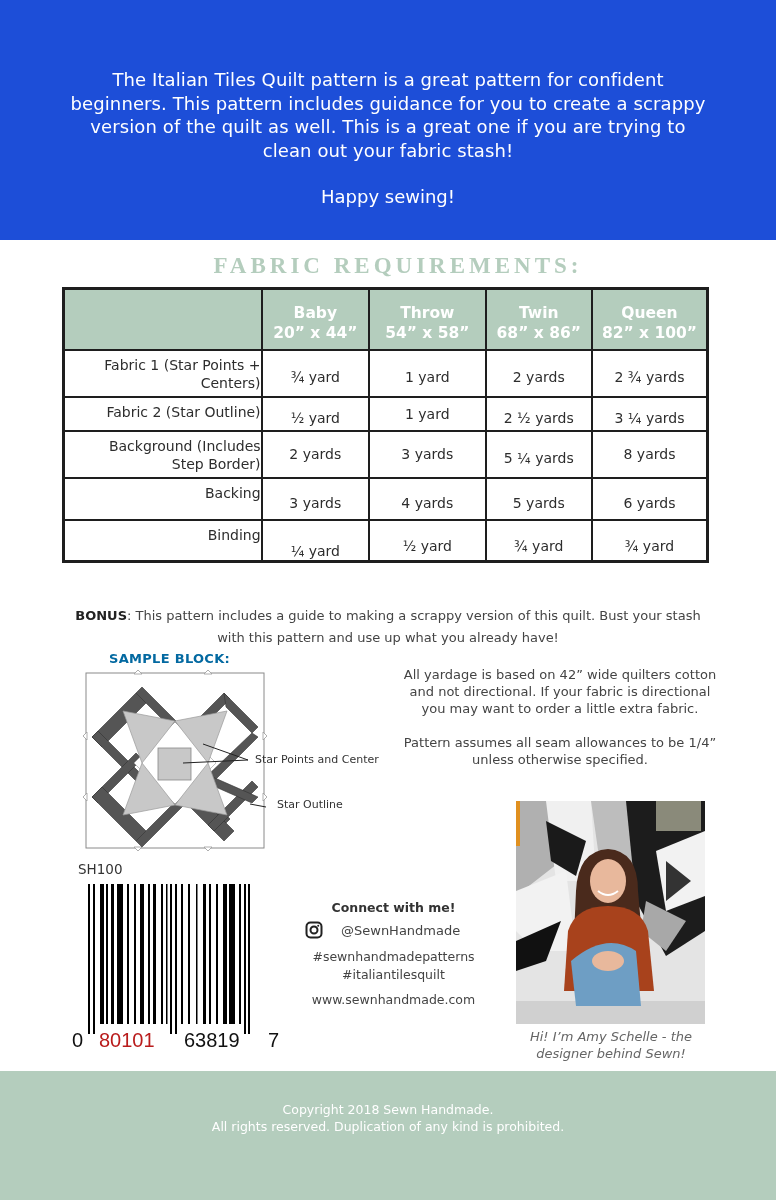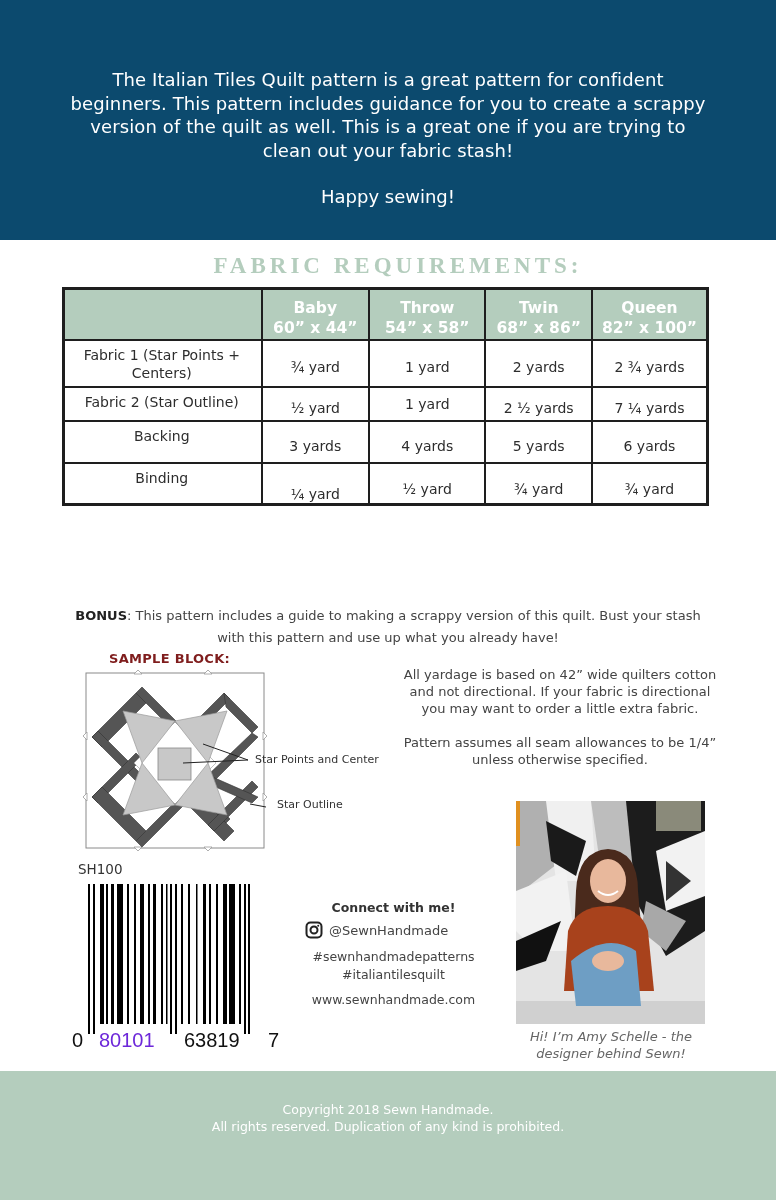"The Italian Tiles Quilt pattern" .banner { background: #0c4a6e -> #1d4ed8 }
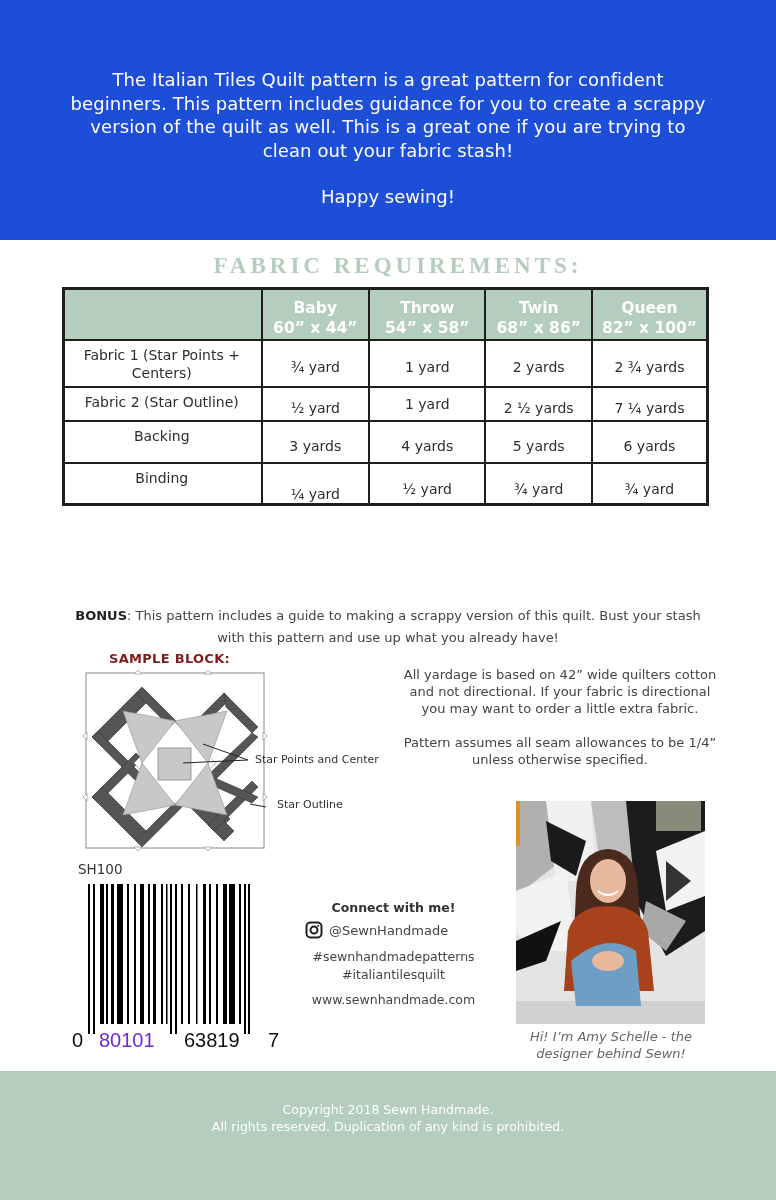"Baby" table.fabric th { height: 51px -> 61px }
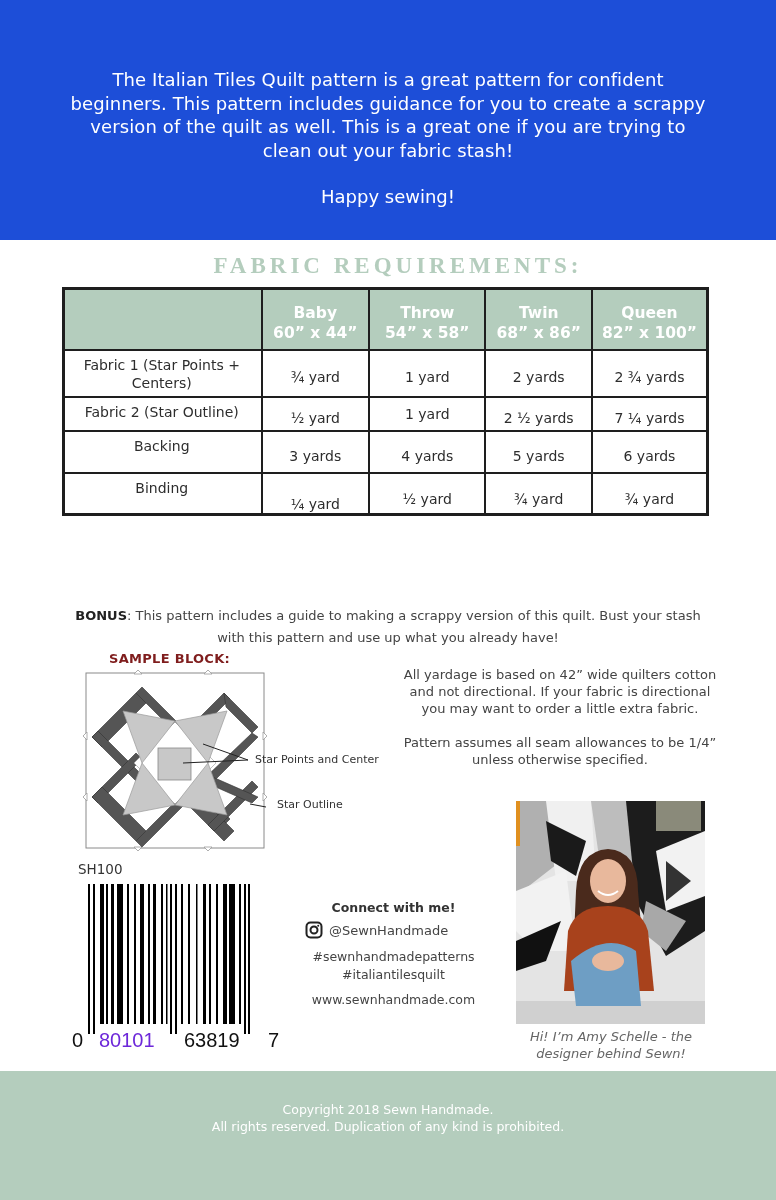"60” x 44”" div { text: 60 -> 20 }
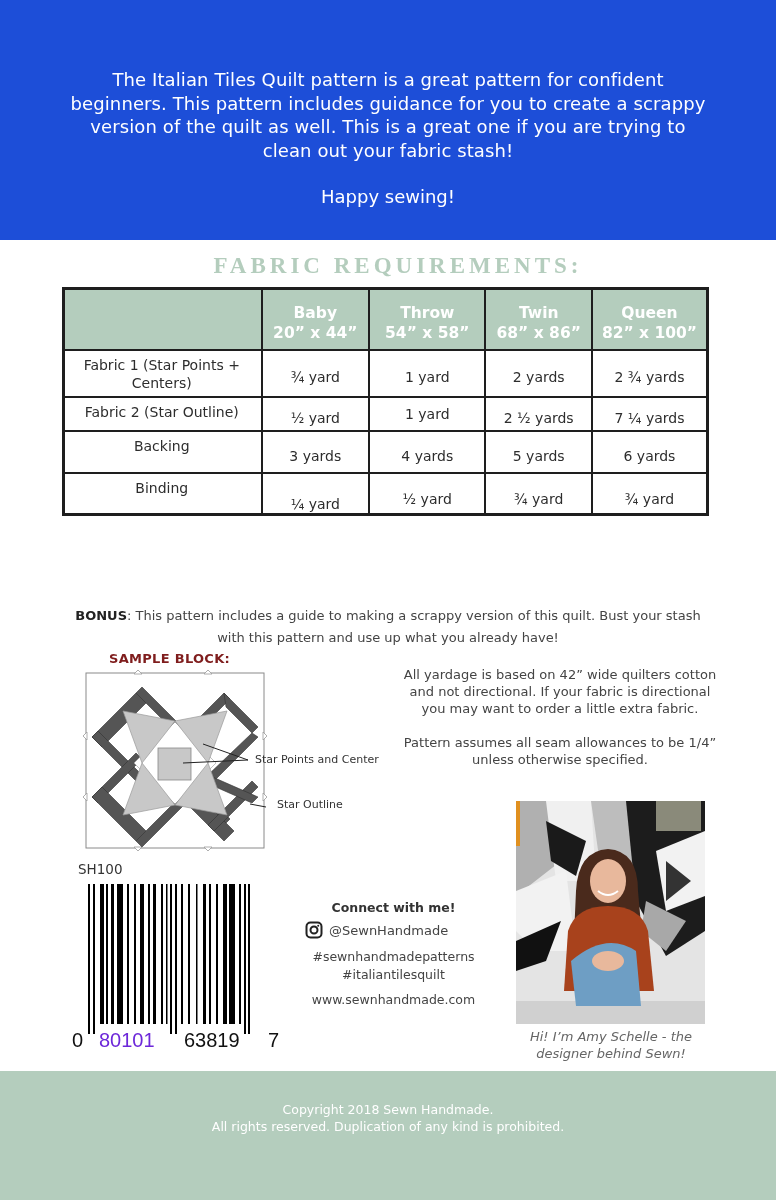"Fabric 1 (Star Points +" table.fabric td.label { padding: 0 11px 0 9px -> 0 0 0 9px; text-align: center -> right }
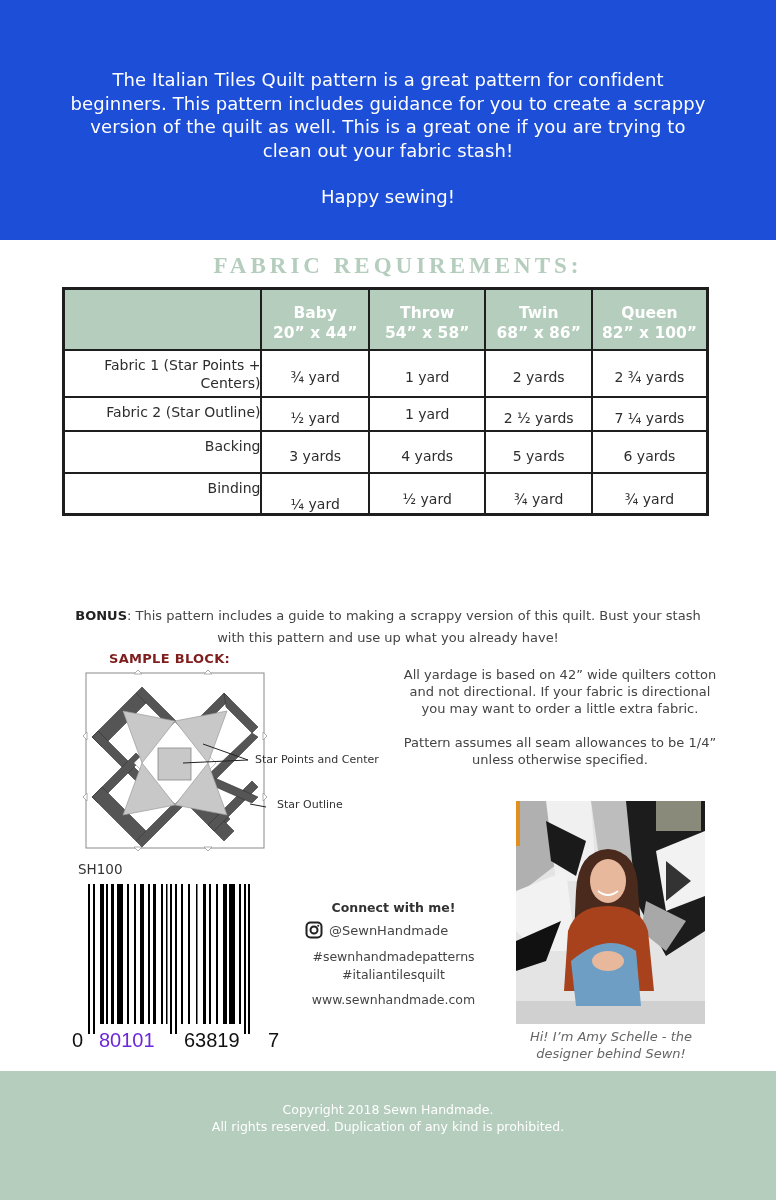"7 ¼ yards" td.val { text: 7 -> 3 }
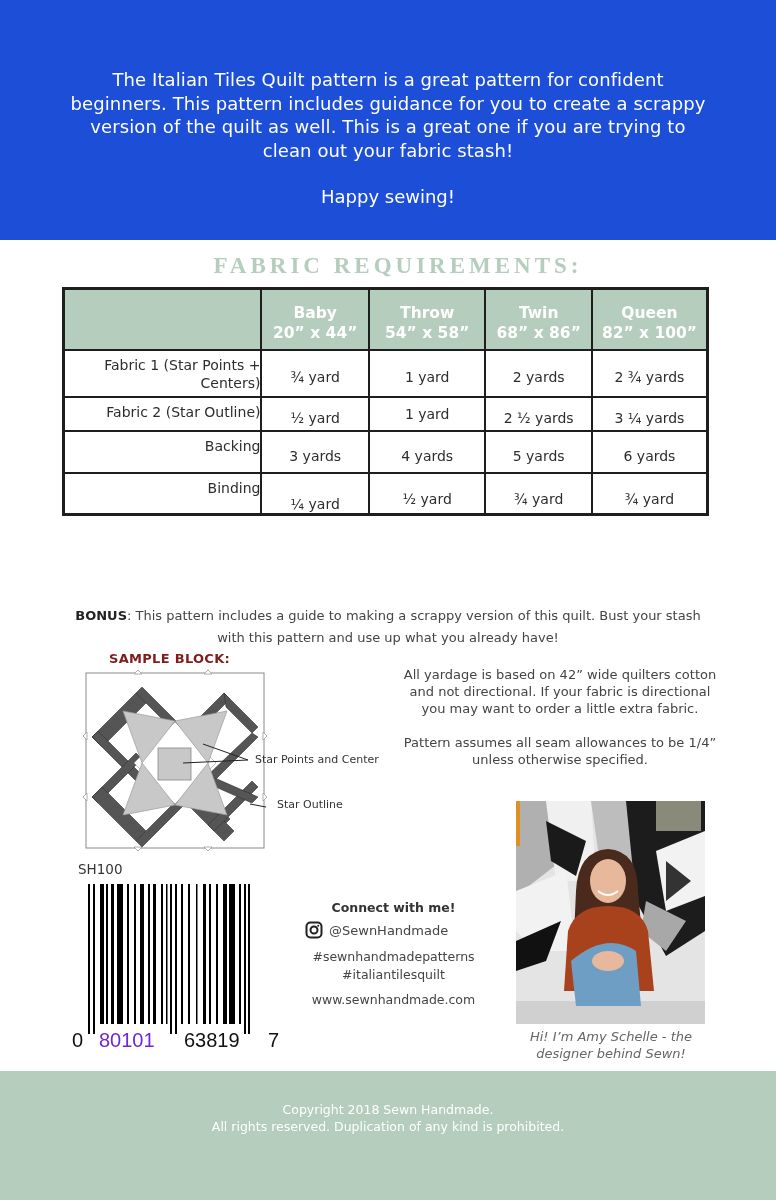"Background (Includes Step Border)" tr.tall { html: none -> <tr> <td>Background (Includes Step Border)</td> <td>2 yards</td> <td>3 yards</td> <td>5 ¼ yards</td> <td>8 yards</td> </tr> }
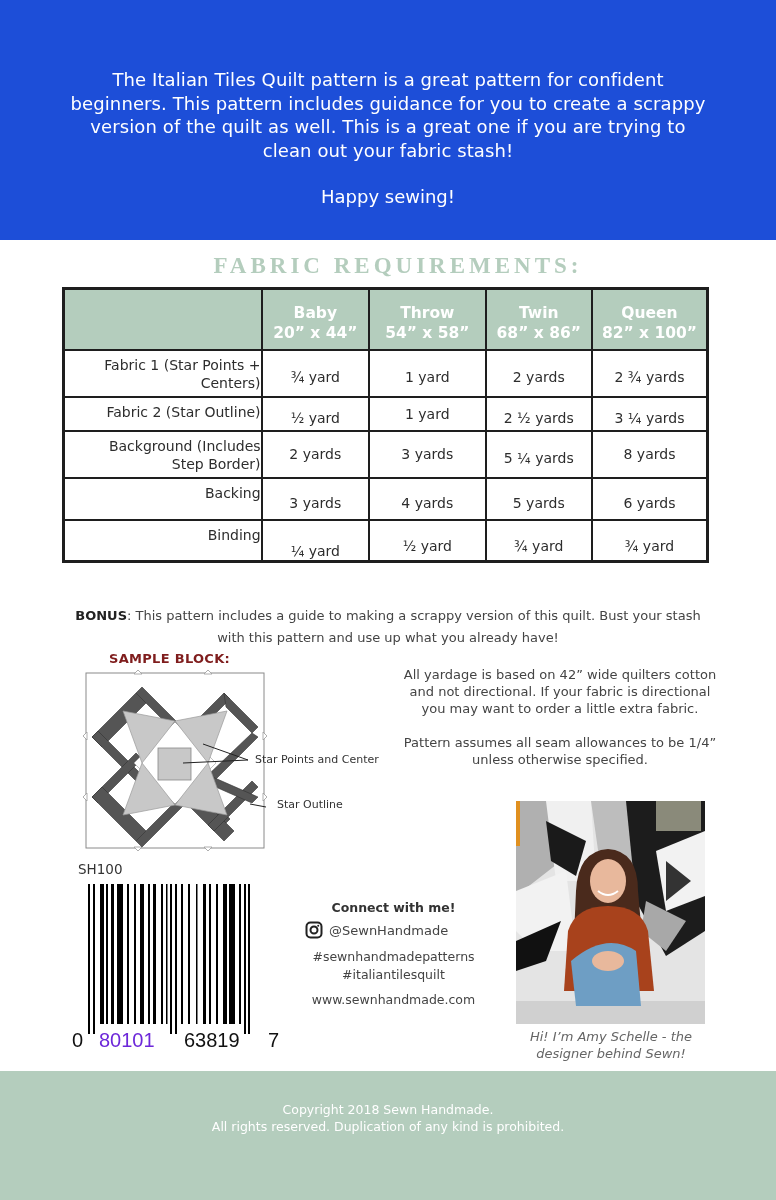"SAMPLE BLOCK:" .sample-title { color: #7f1d1d -> #0369a1 }
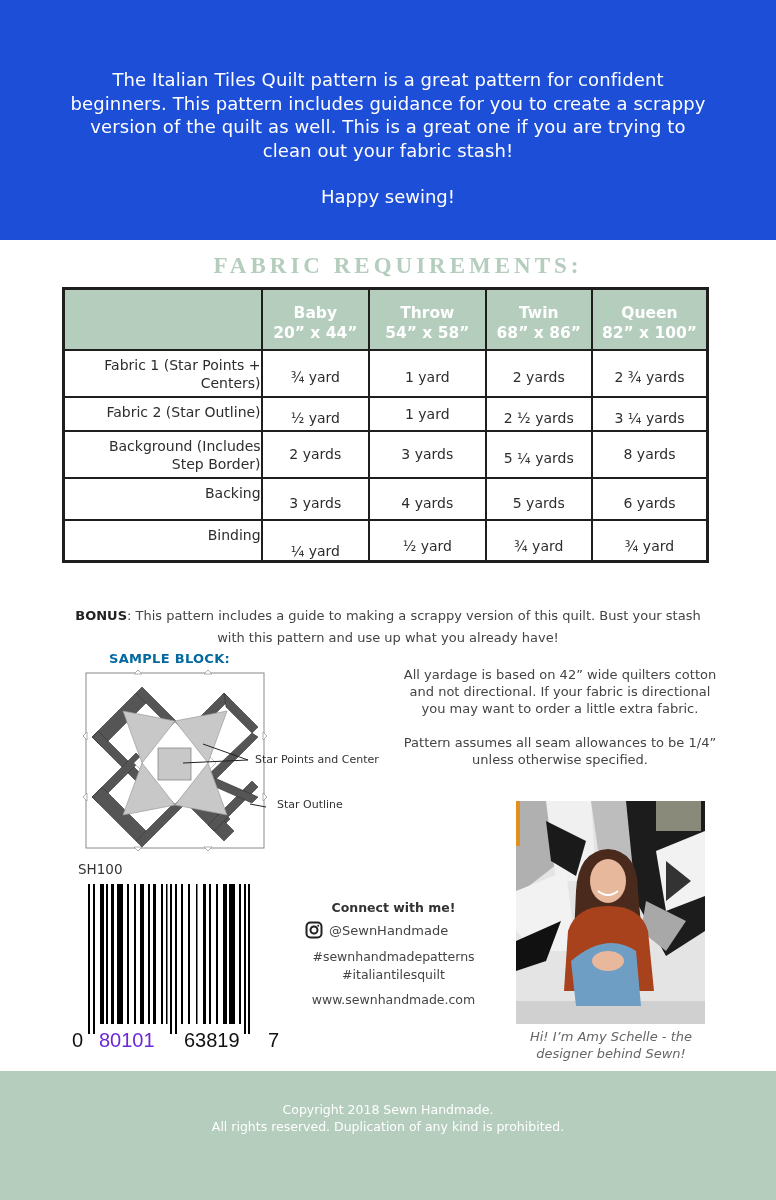"@SewnHandmade" .connect .ig { gap: none -> 12px }
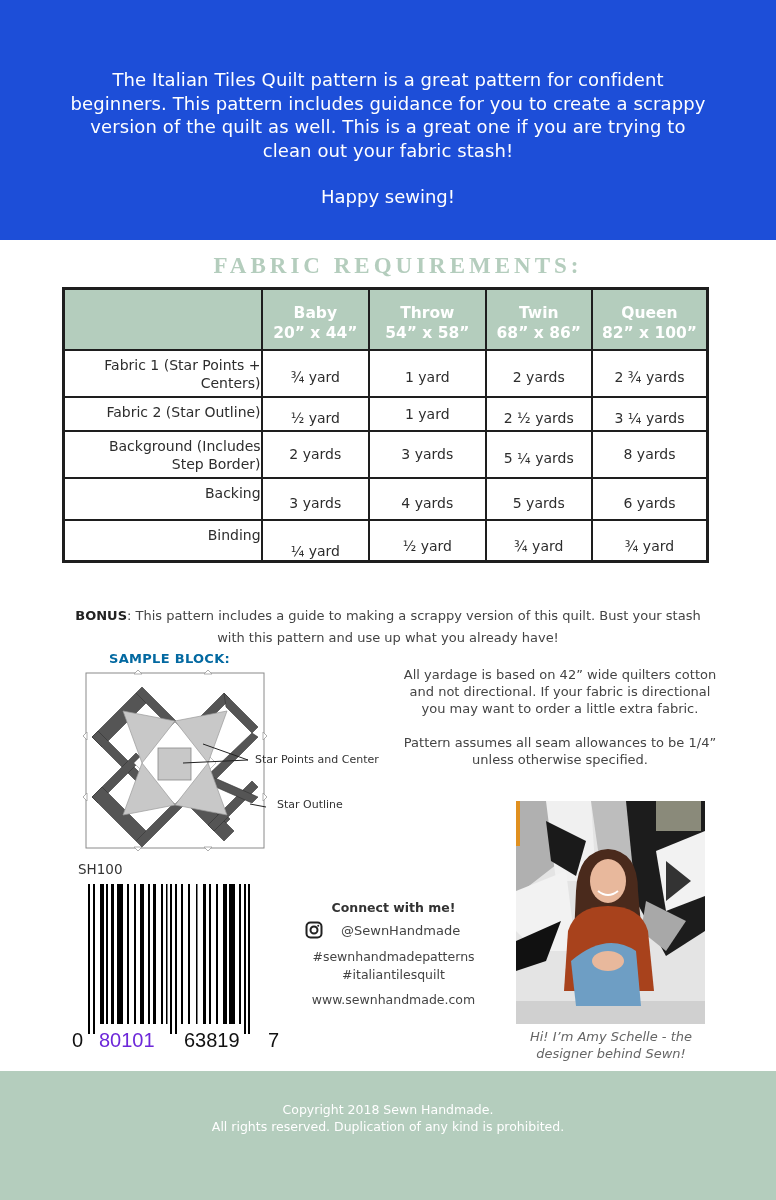"80101" span { color: #6d28d9 -> #b91c1c }
